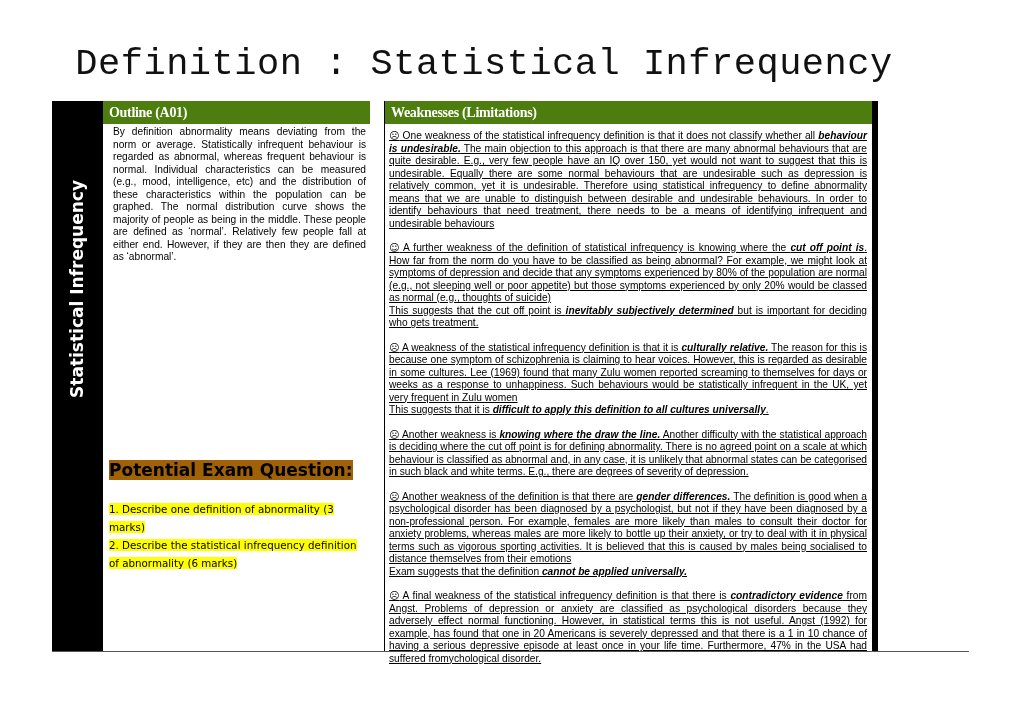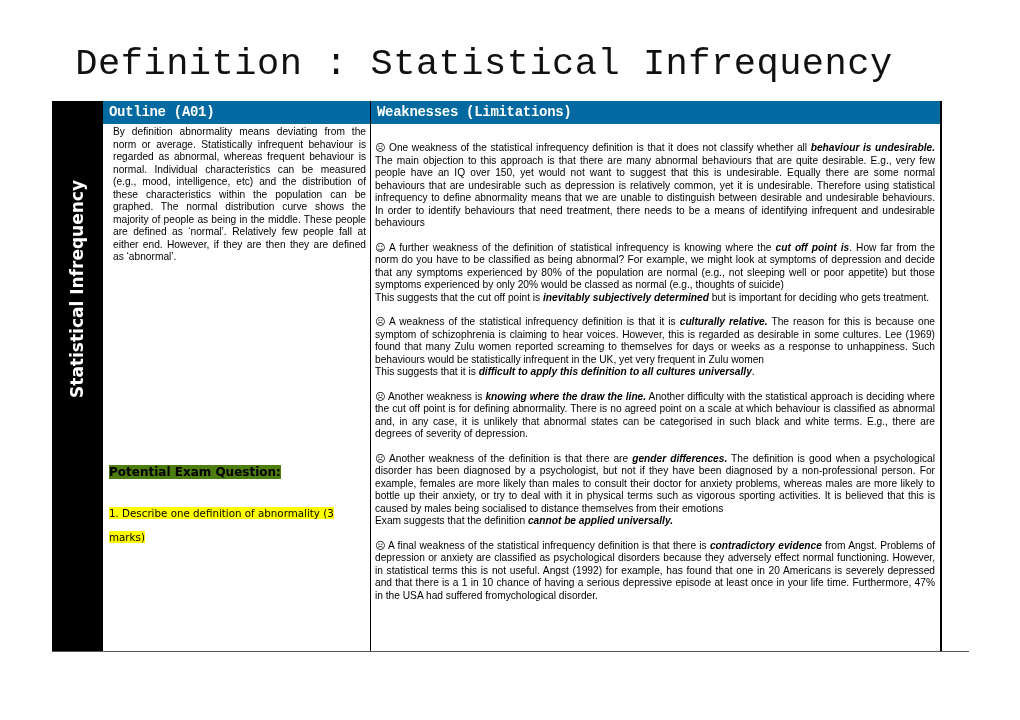"Outline (A01)" .hdr { background: #0369a1 -> #4d7c0f; font-family: Liberation Mono, monospace -> Liberation Serif, serif }
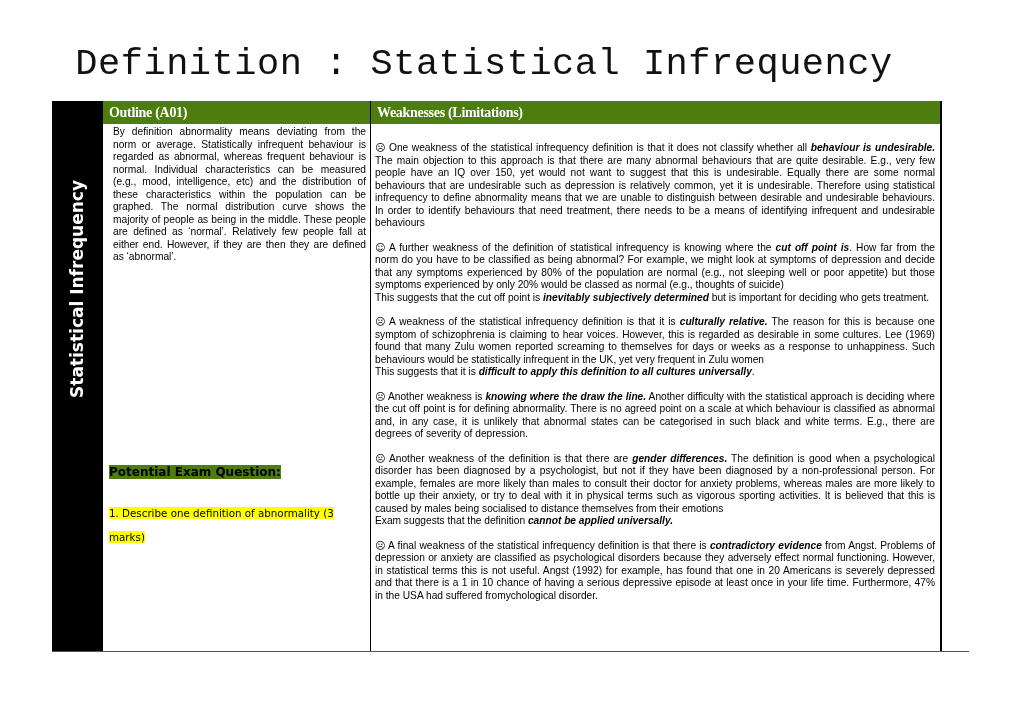"Weaknesses (Limitations)" .col-weak { border-right: 2px solid #000000 -> 6px solid #000000; left: 318px -> 332px; width: 572px -> 494px }
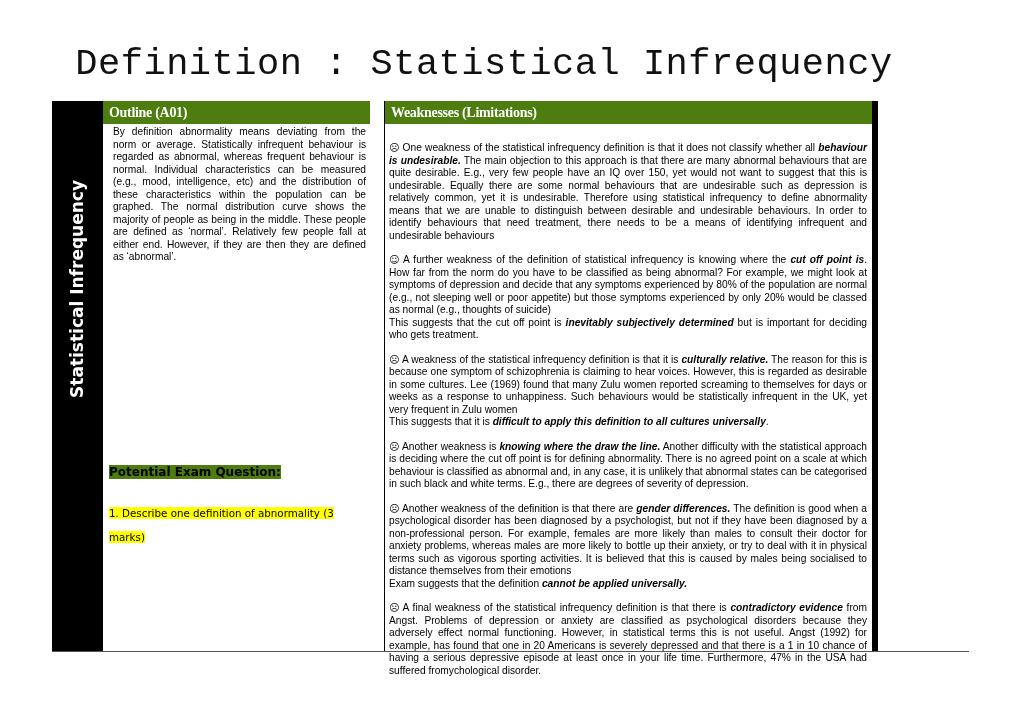"☹ One weakness of the" .weak-body { padding: 18px 5px 0 4px -> 6px 5px 0 4px; text-decoration: none -> underline }
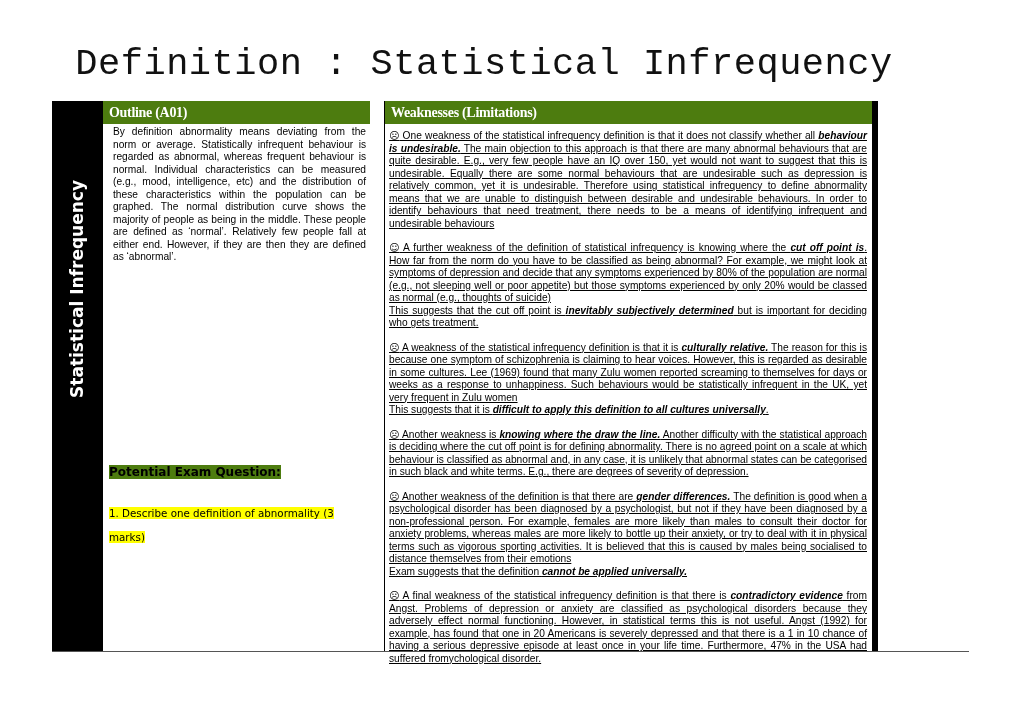"Potential Exam Question:" .exam-title { background: #4d7c0f -> #a16207; font-size: 12px -> 17px }
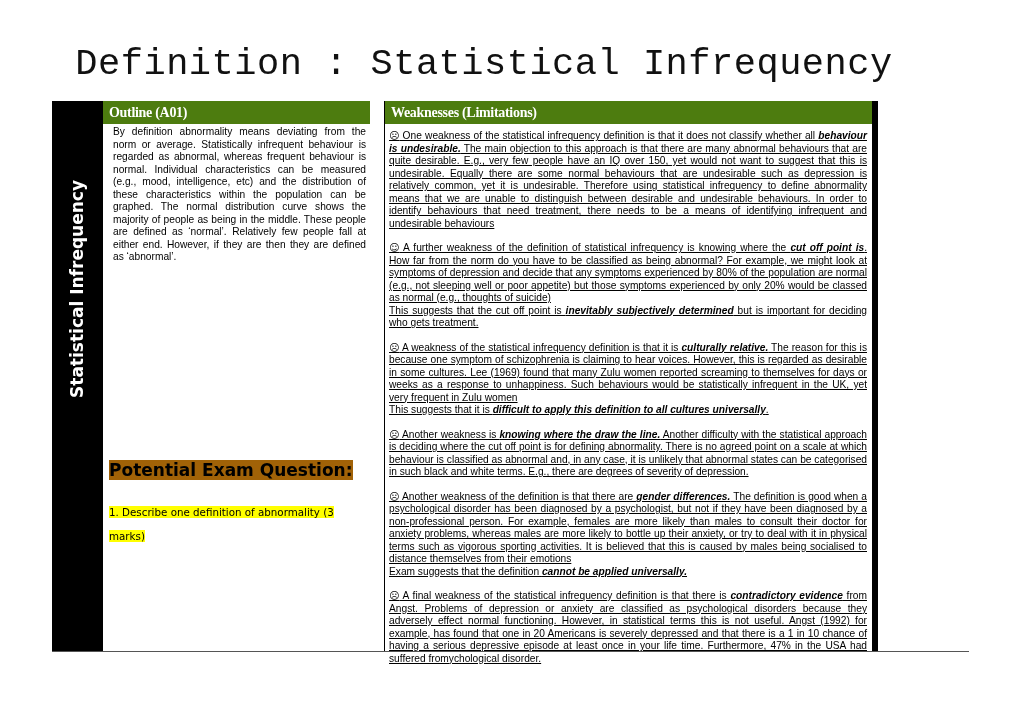"1. Describe one definition of" .exam-list { line-height: 24px -> 18px }
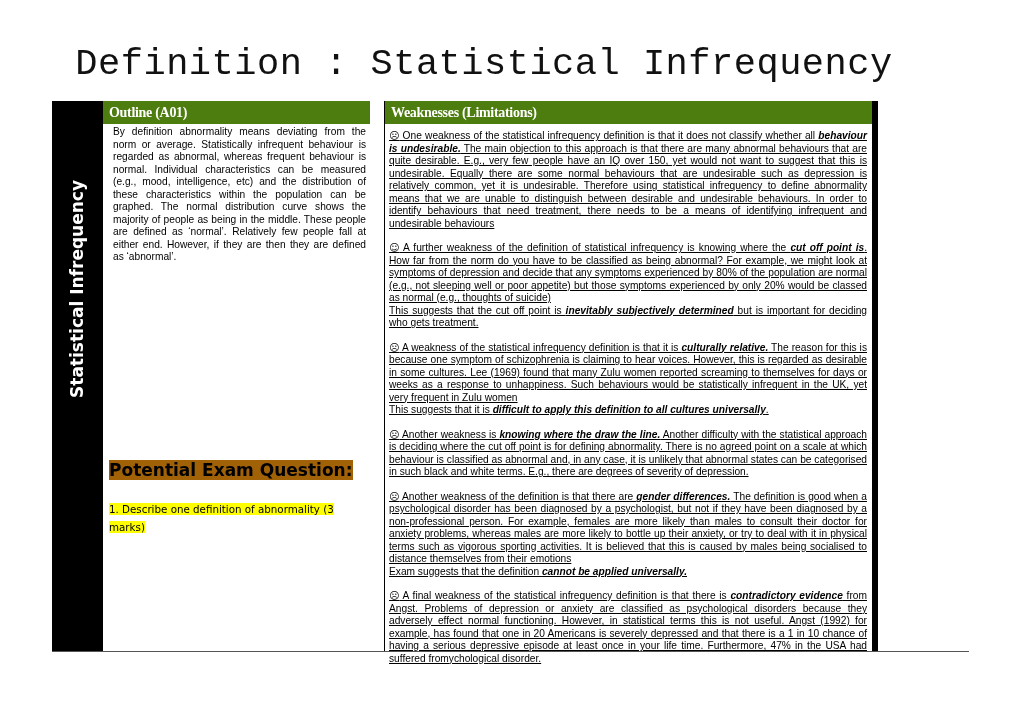"2. Describe the statistical infrequency" span { html: none -> <span> 2. Describe the statistical infrequency definition of abnormality (6 marks)</span> }
